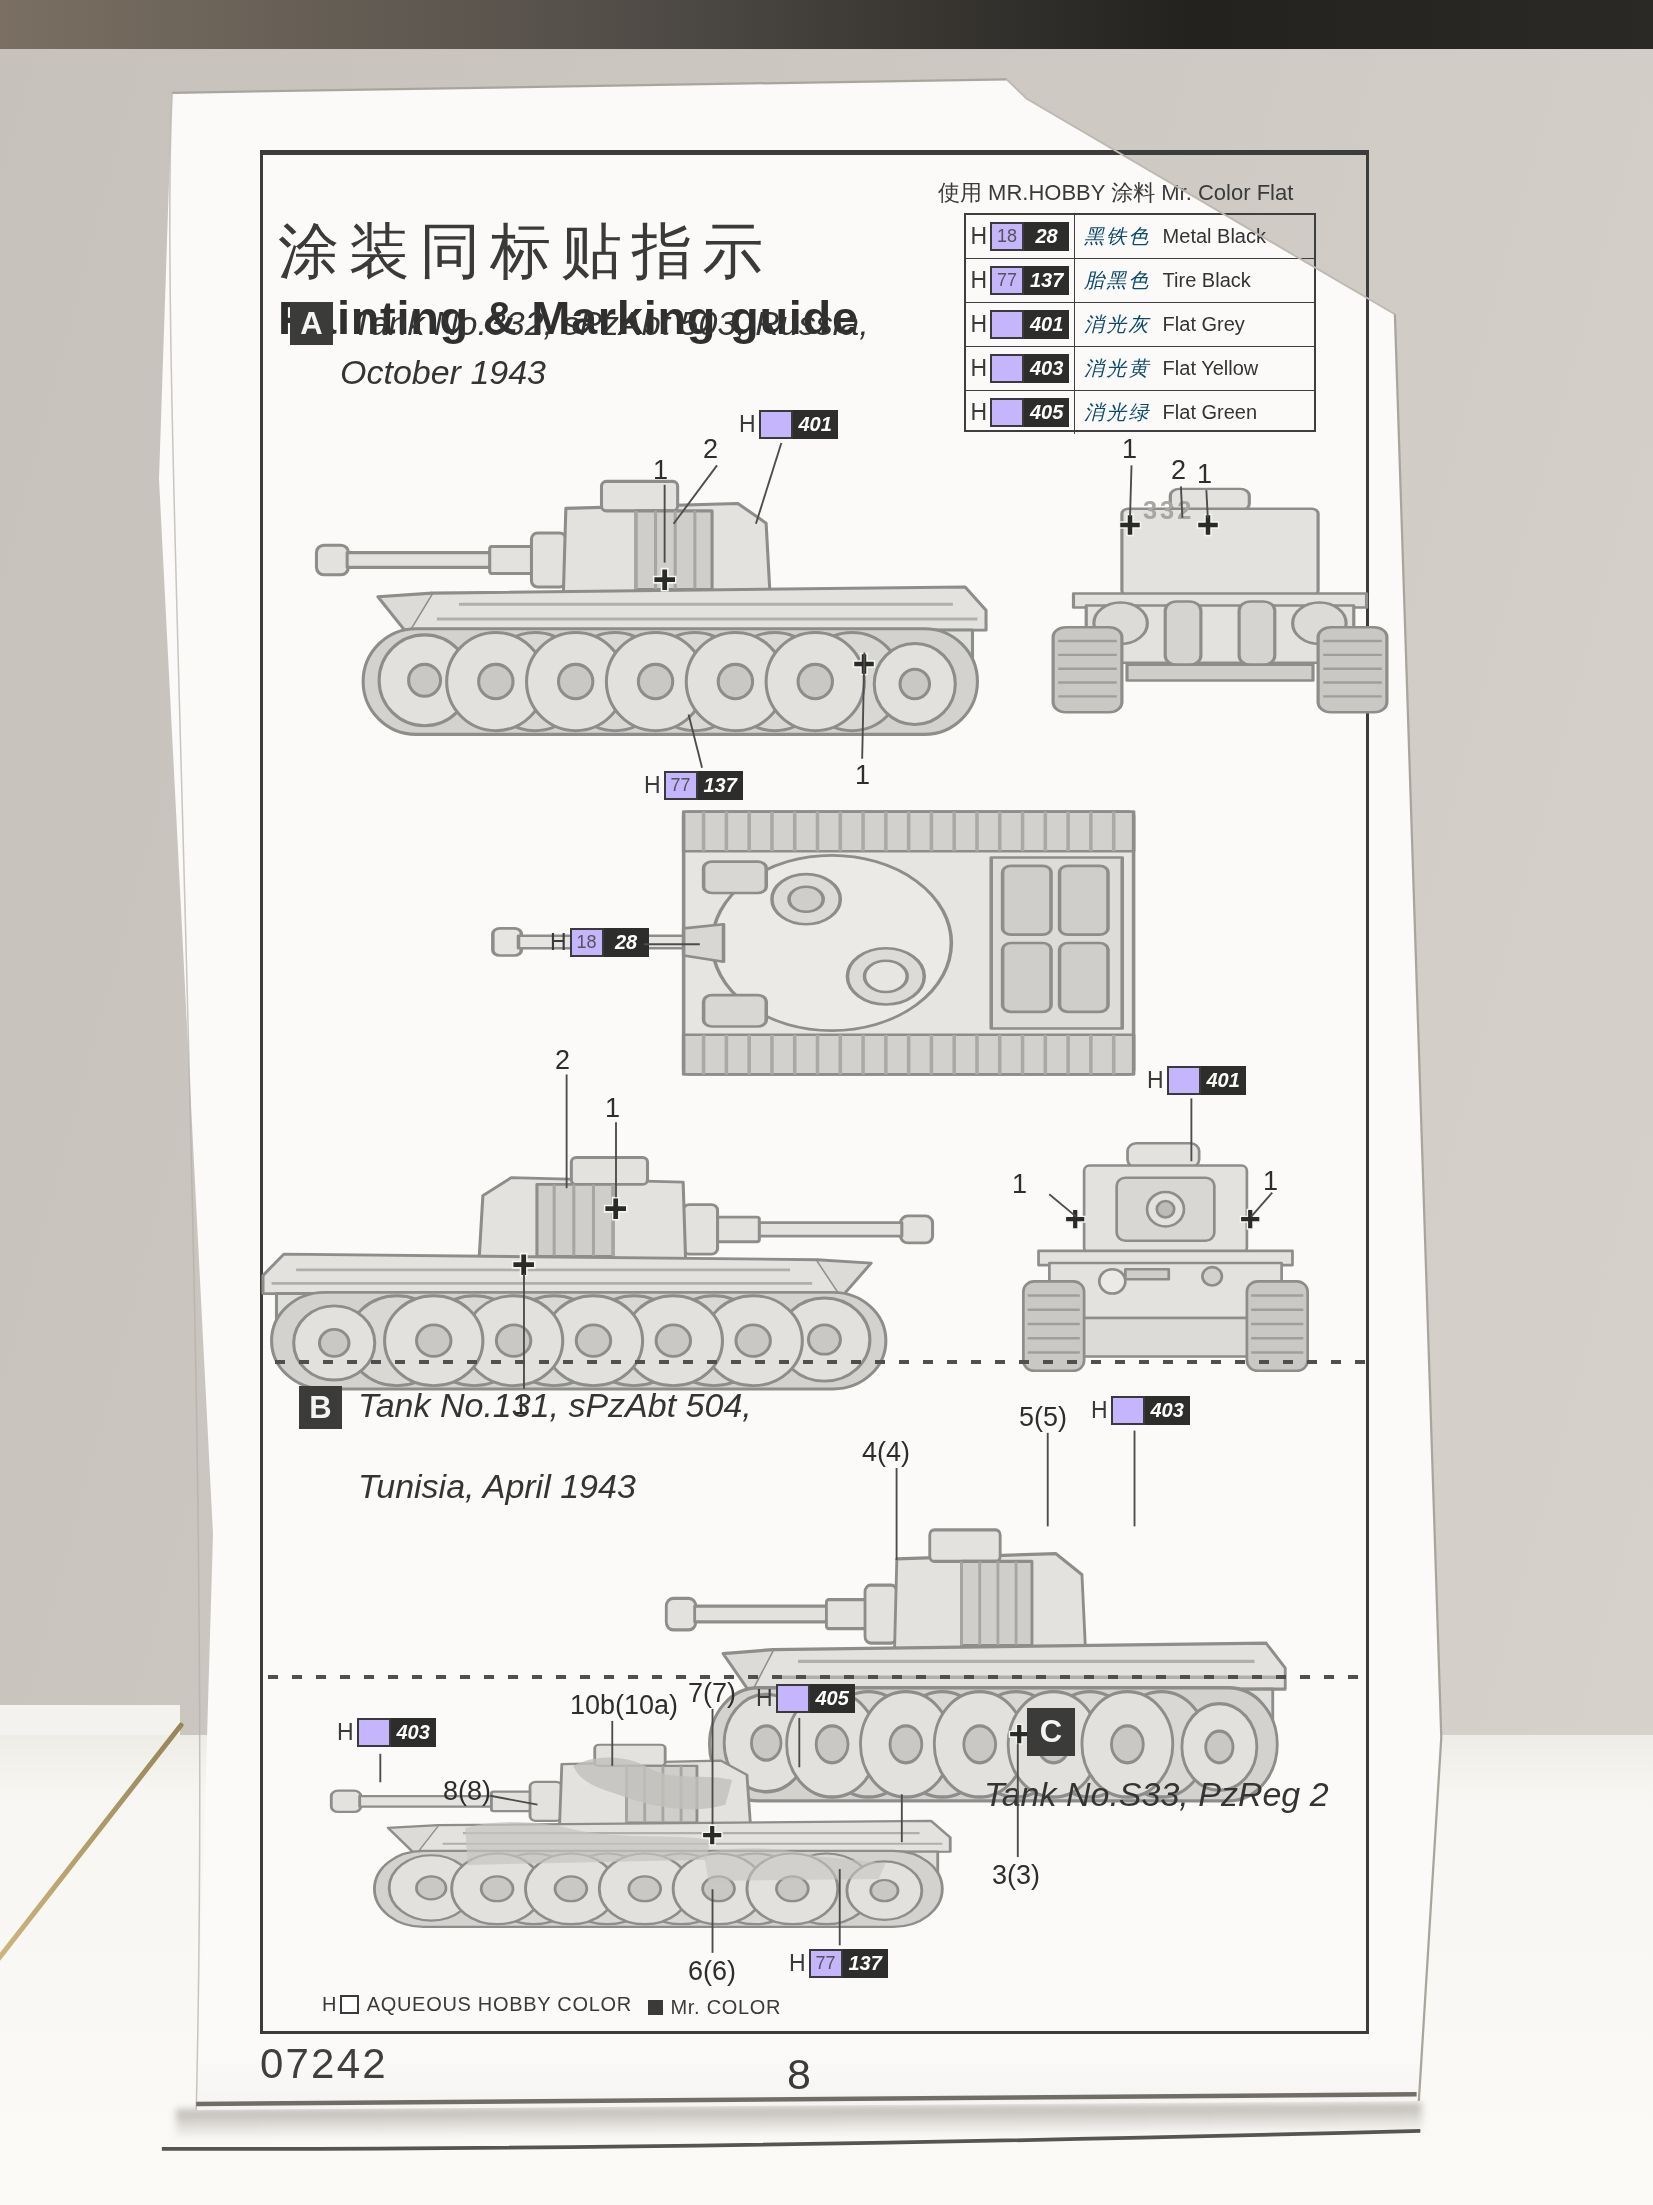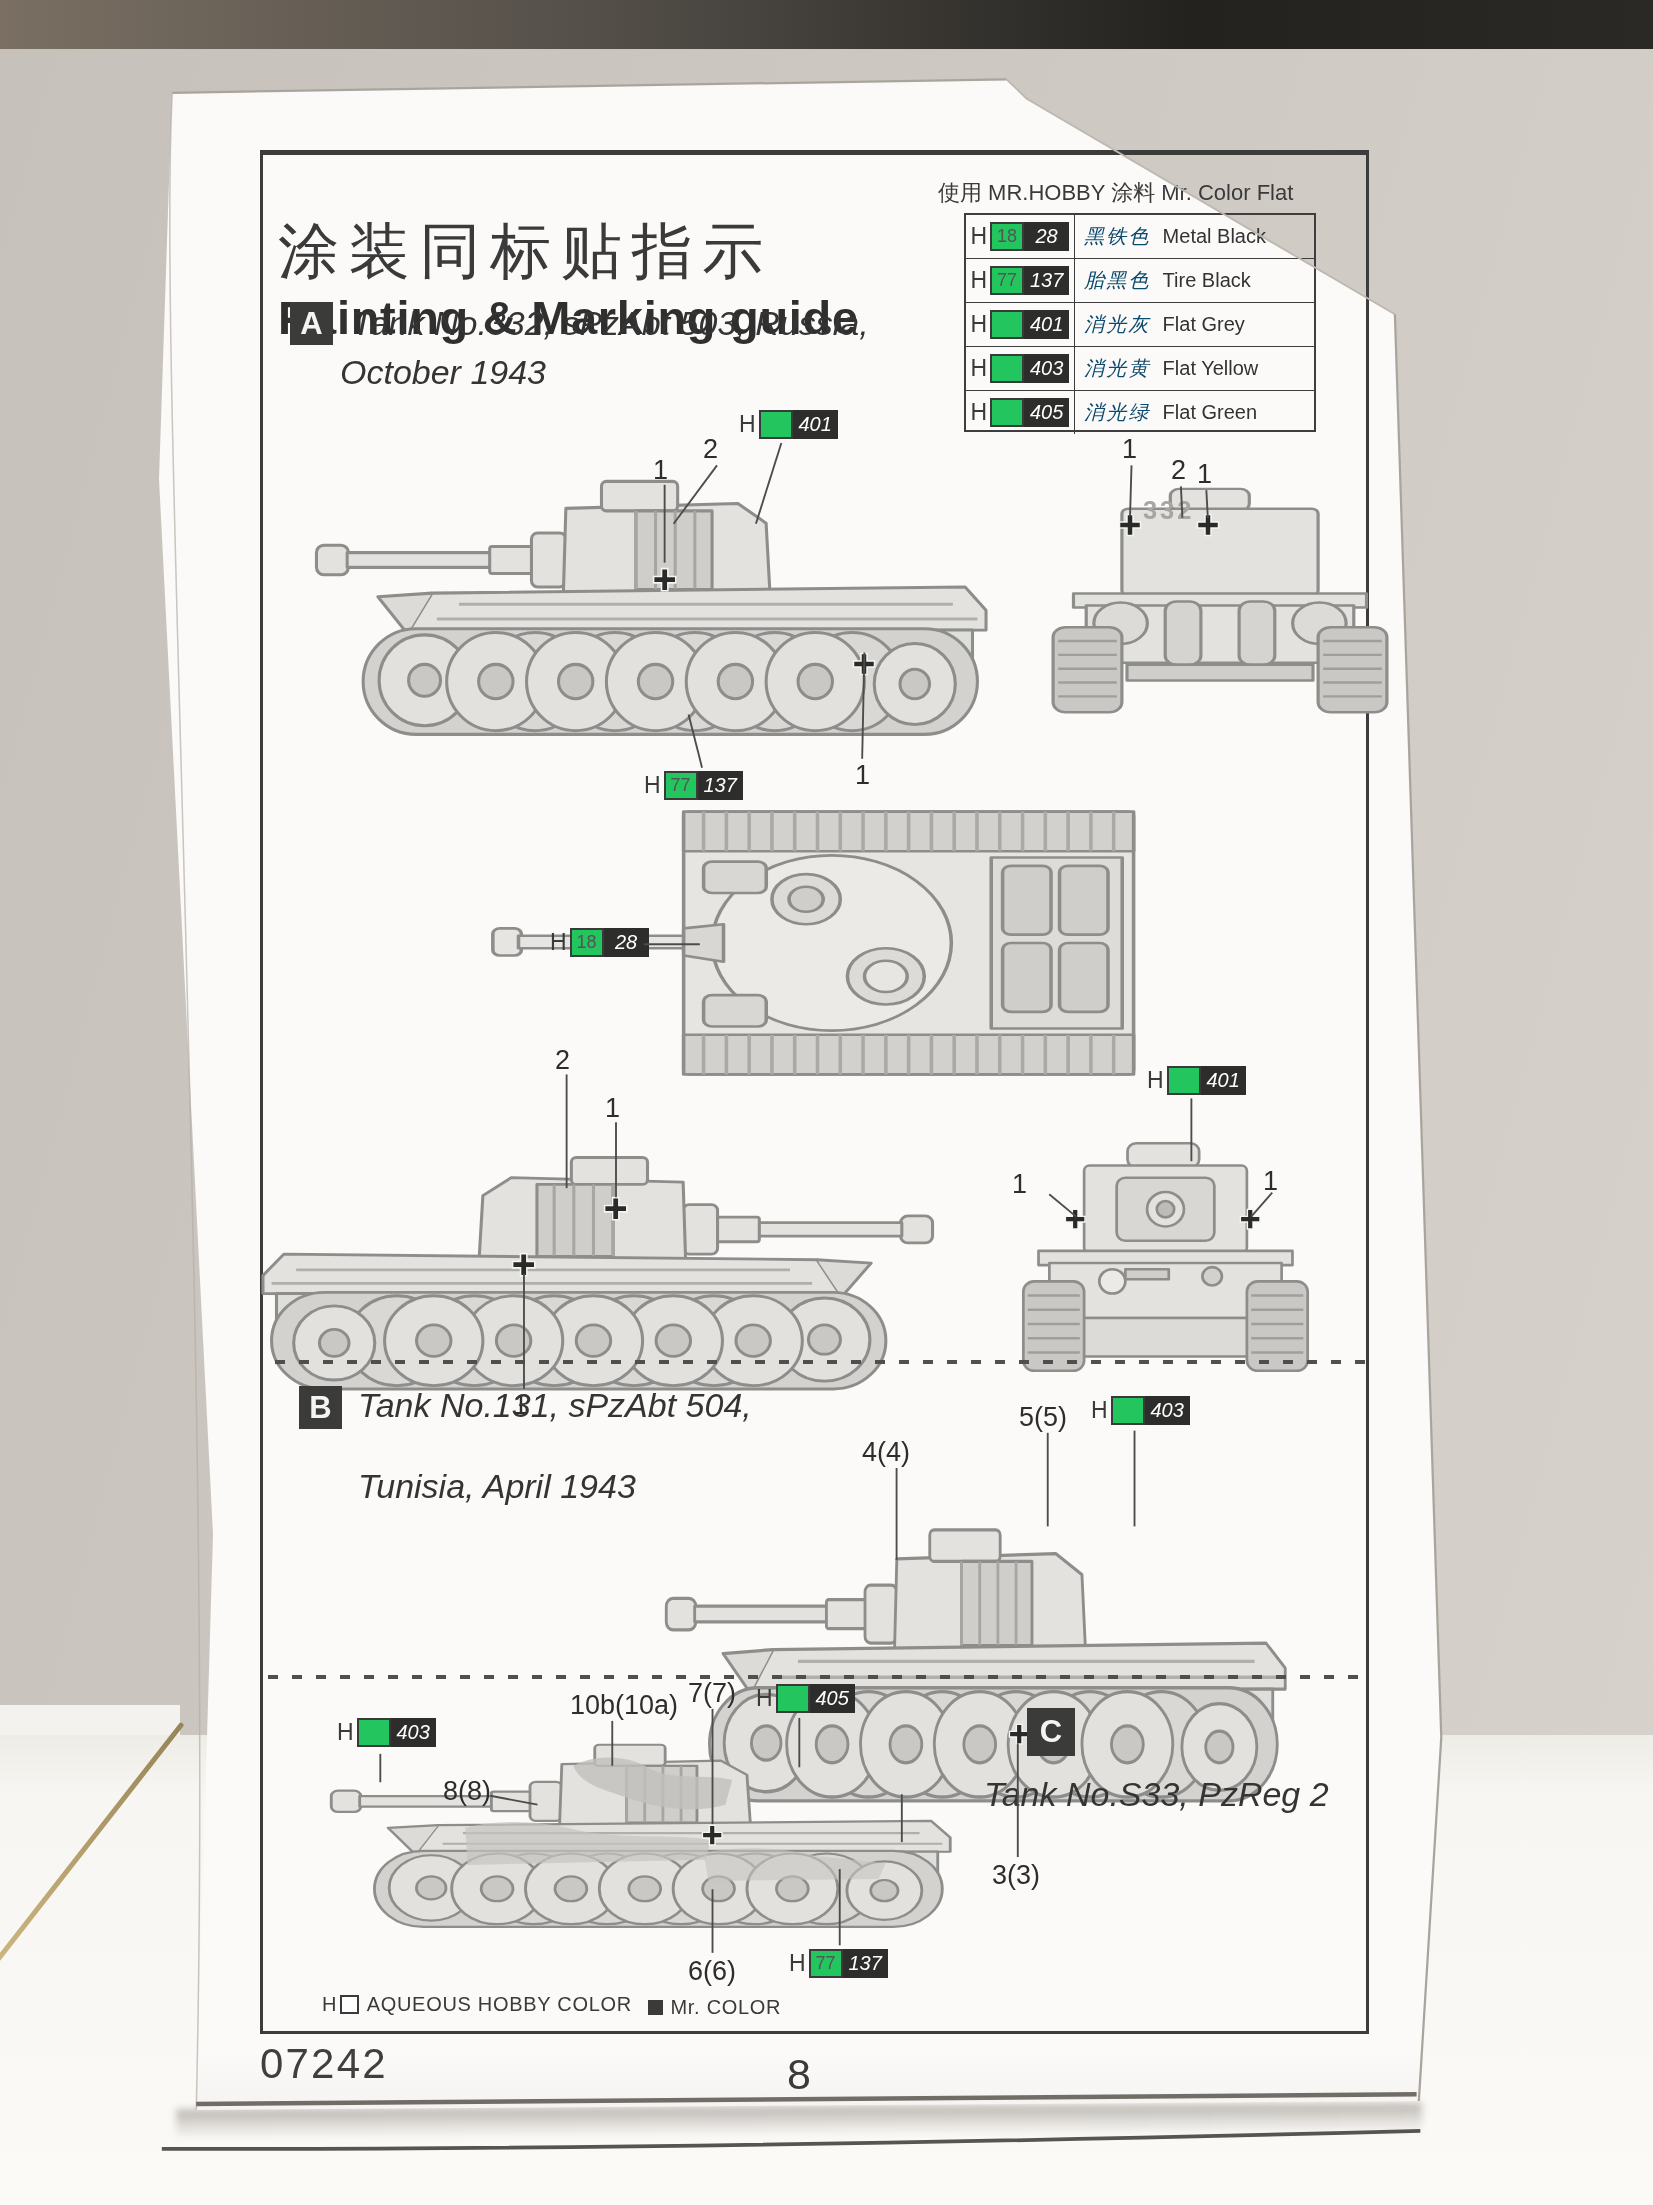"18" .chip-aq { background: #22c55e -> #c4b5fd }
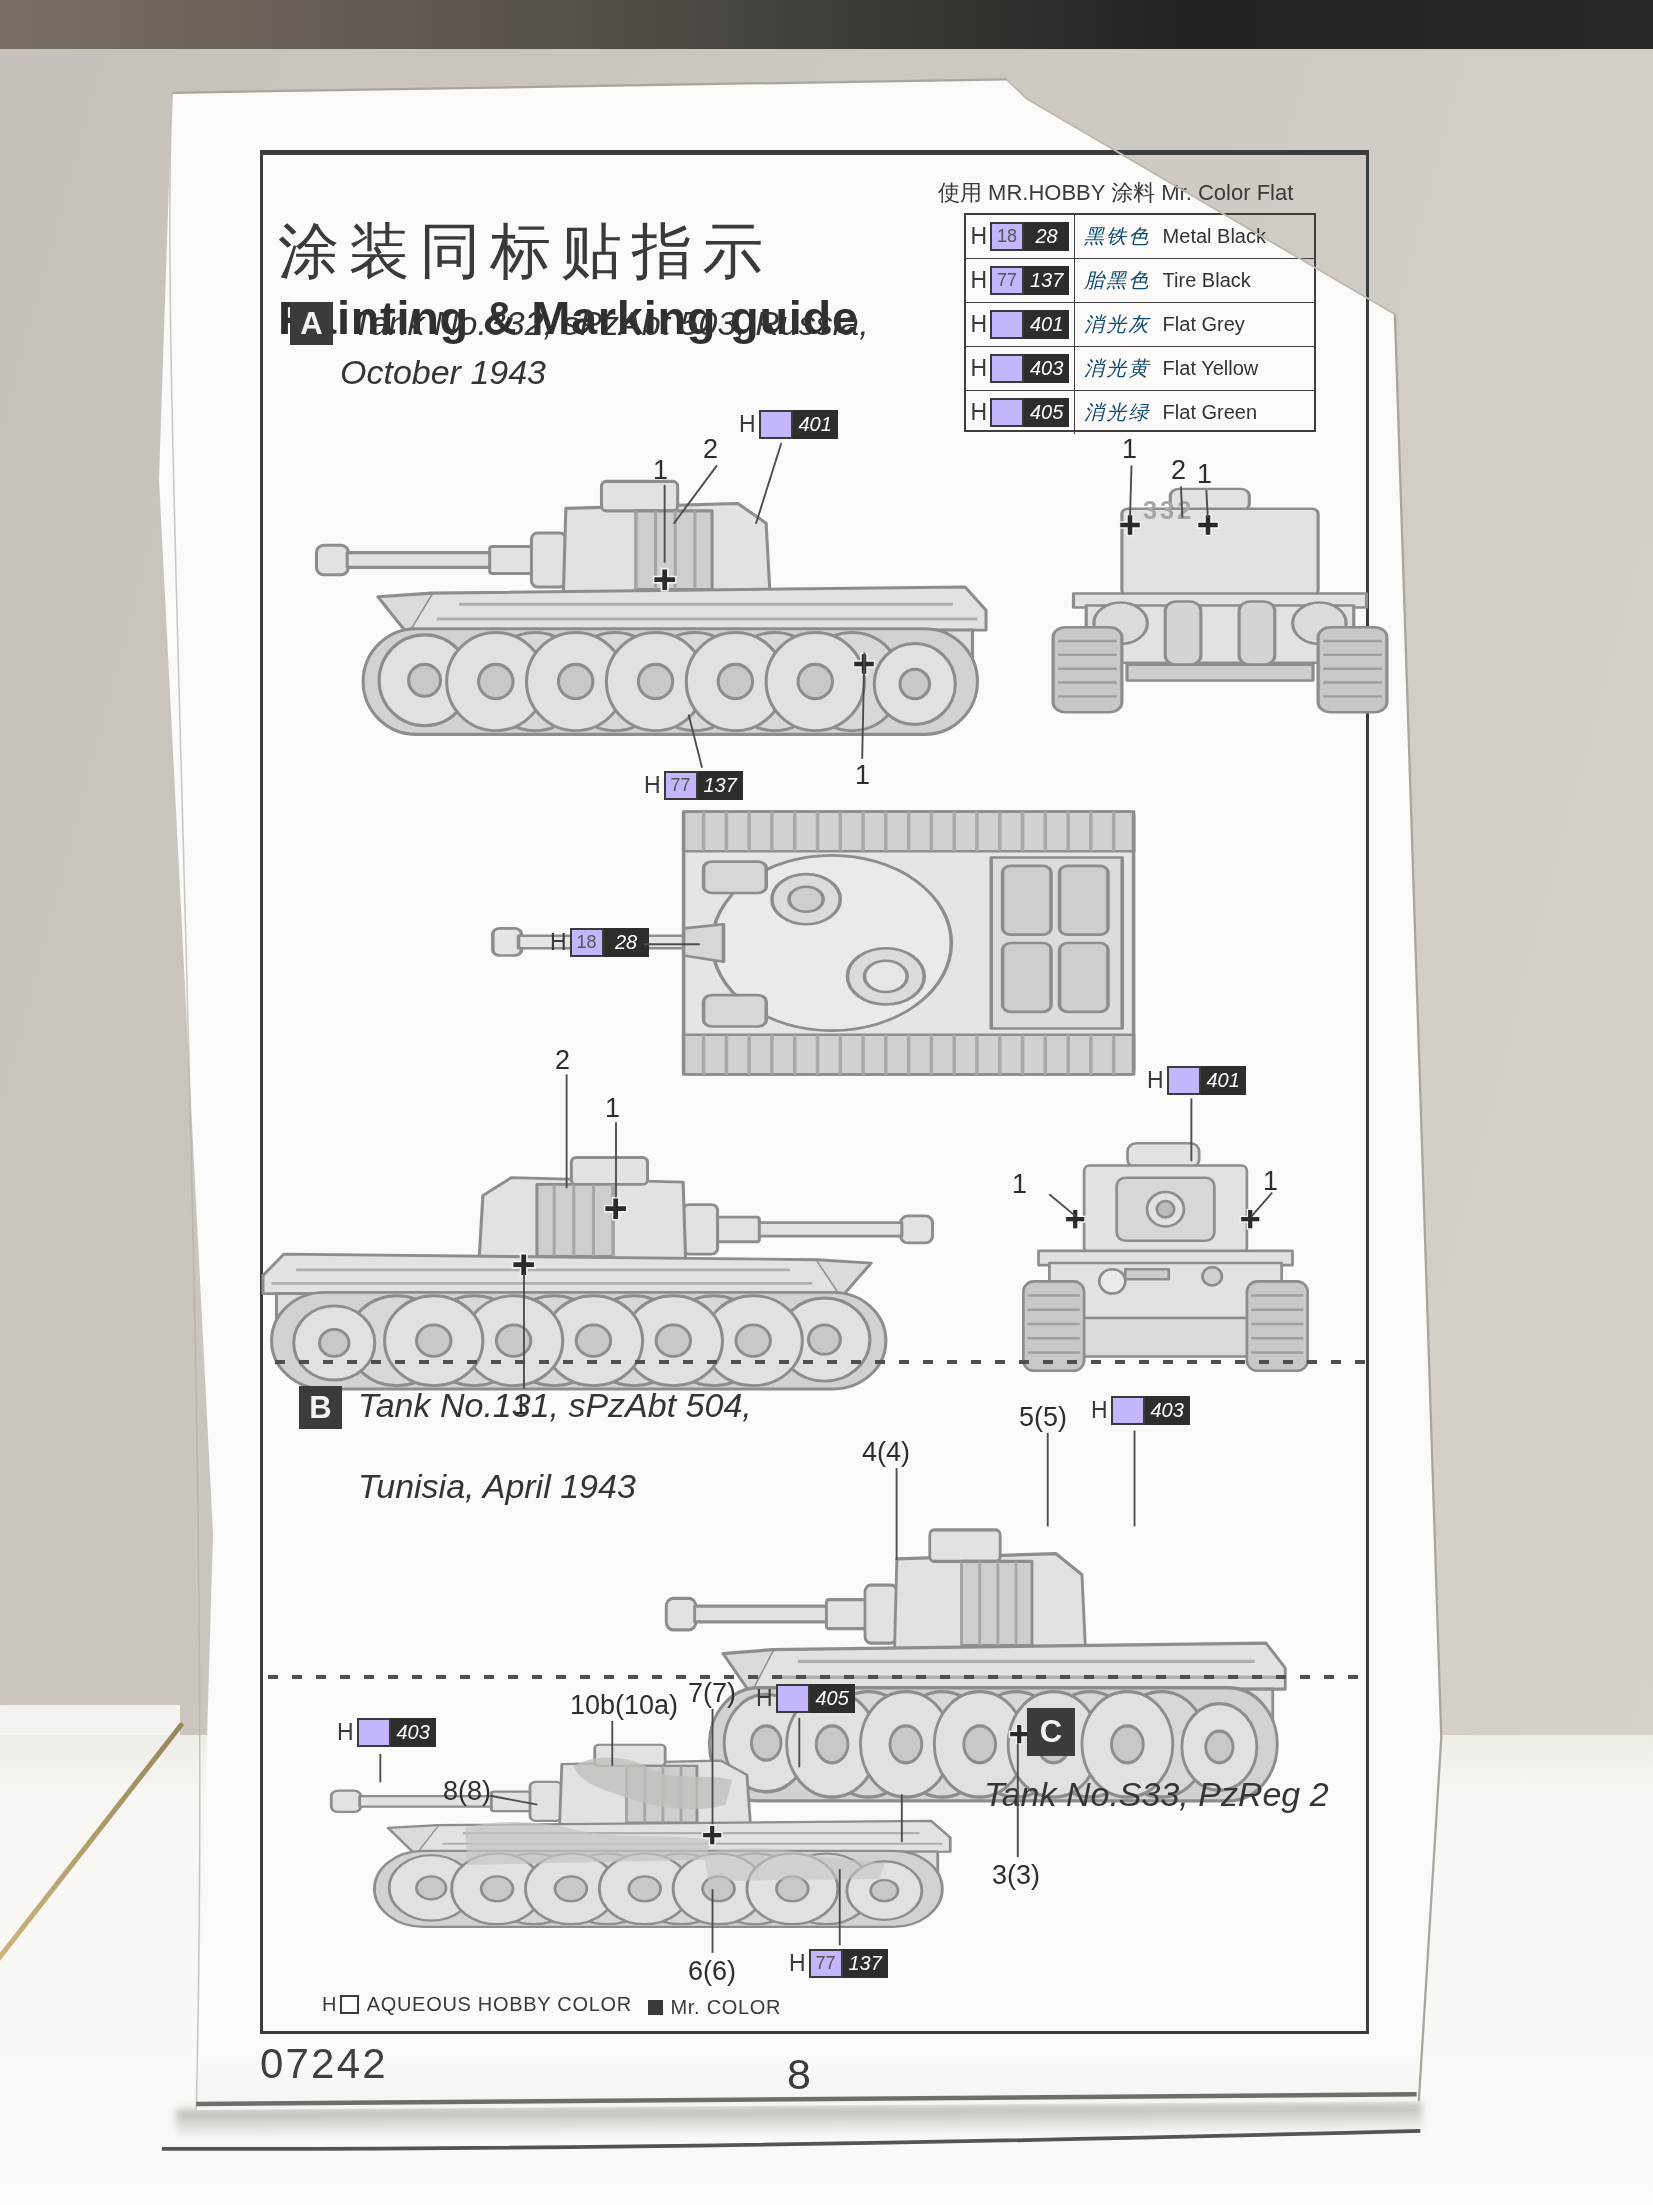"28" .chip-mr { font-weight: normal -> bold }
